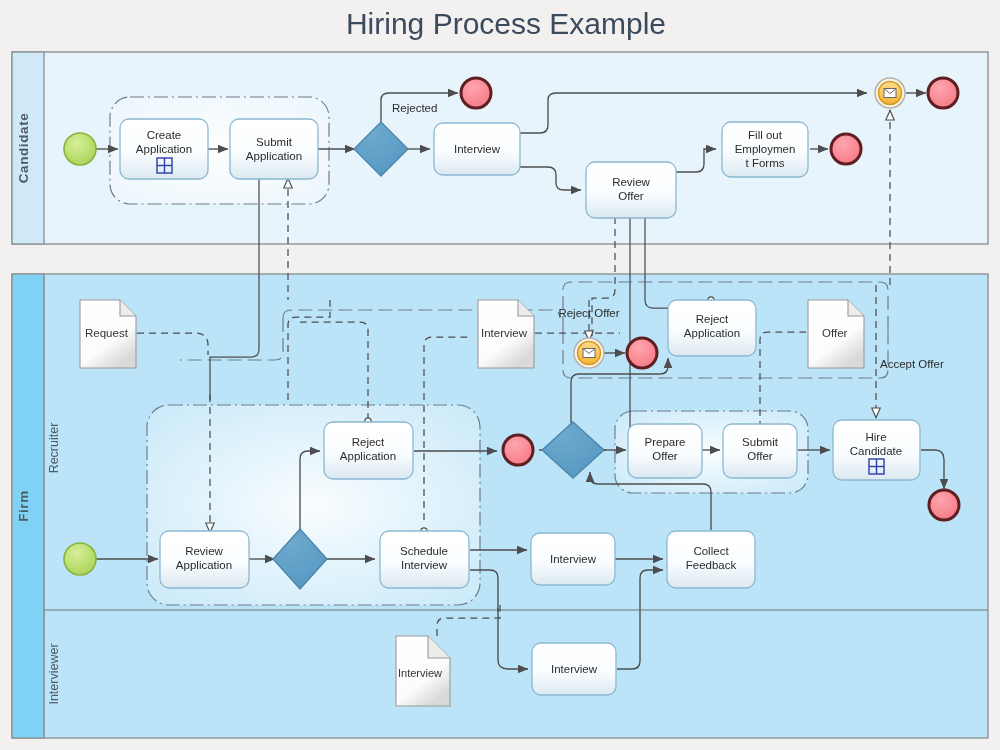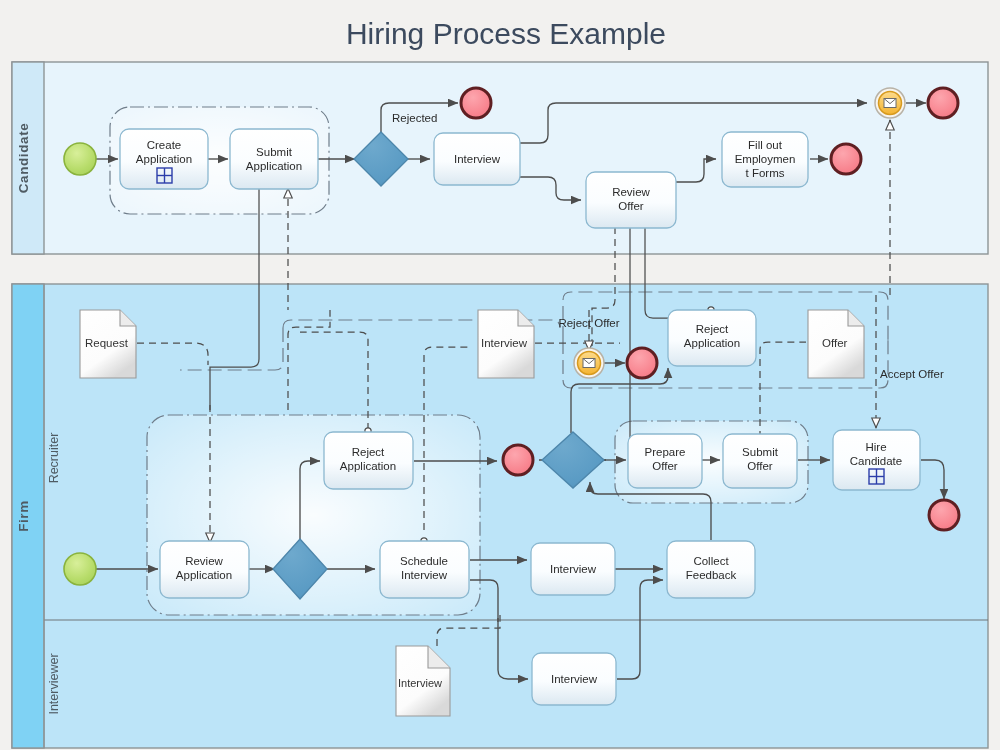"Hiring Process Example" #canvas { top: 10px -> 0 }
